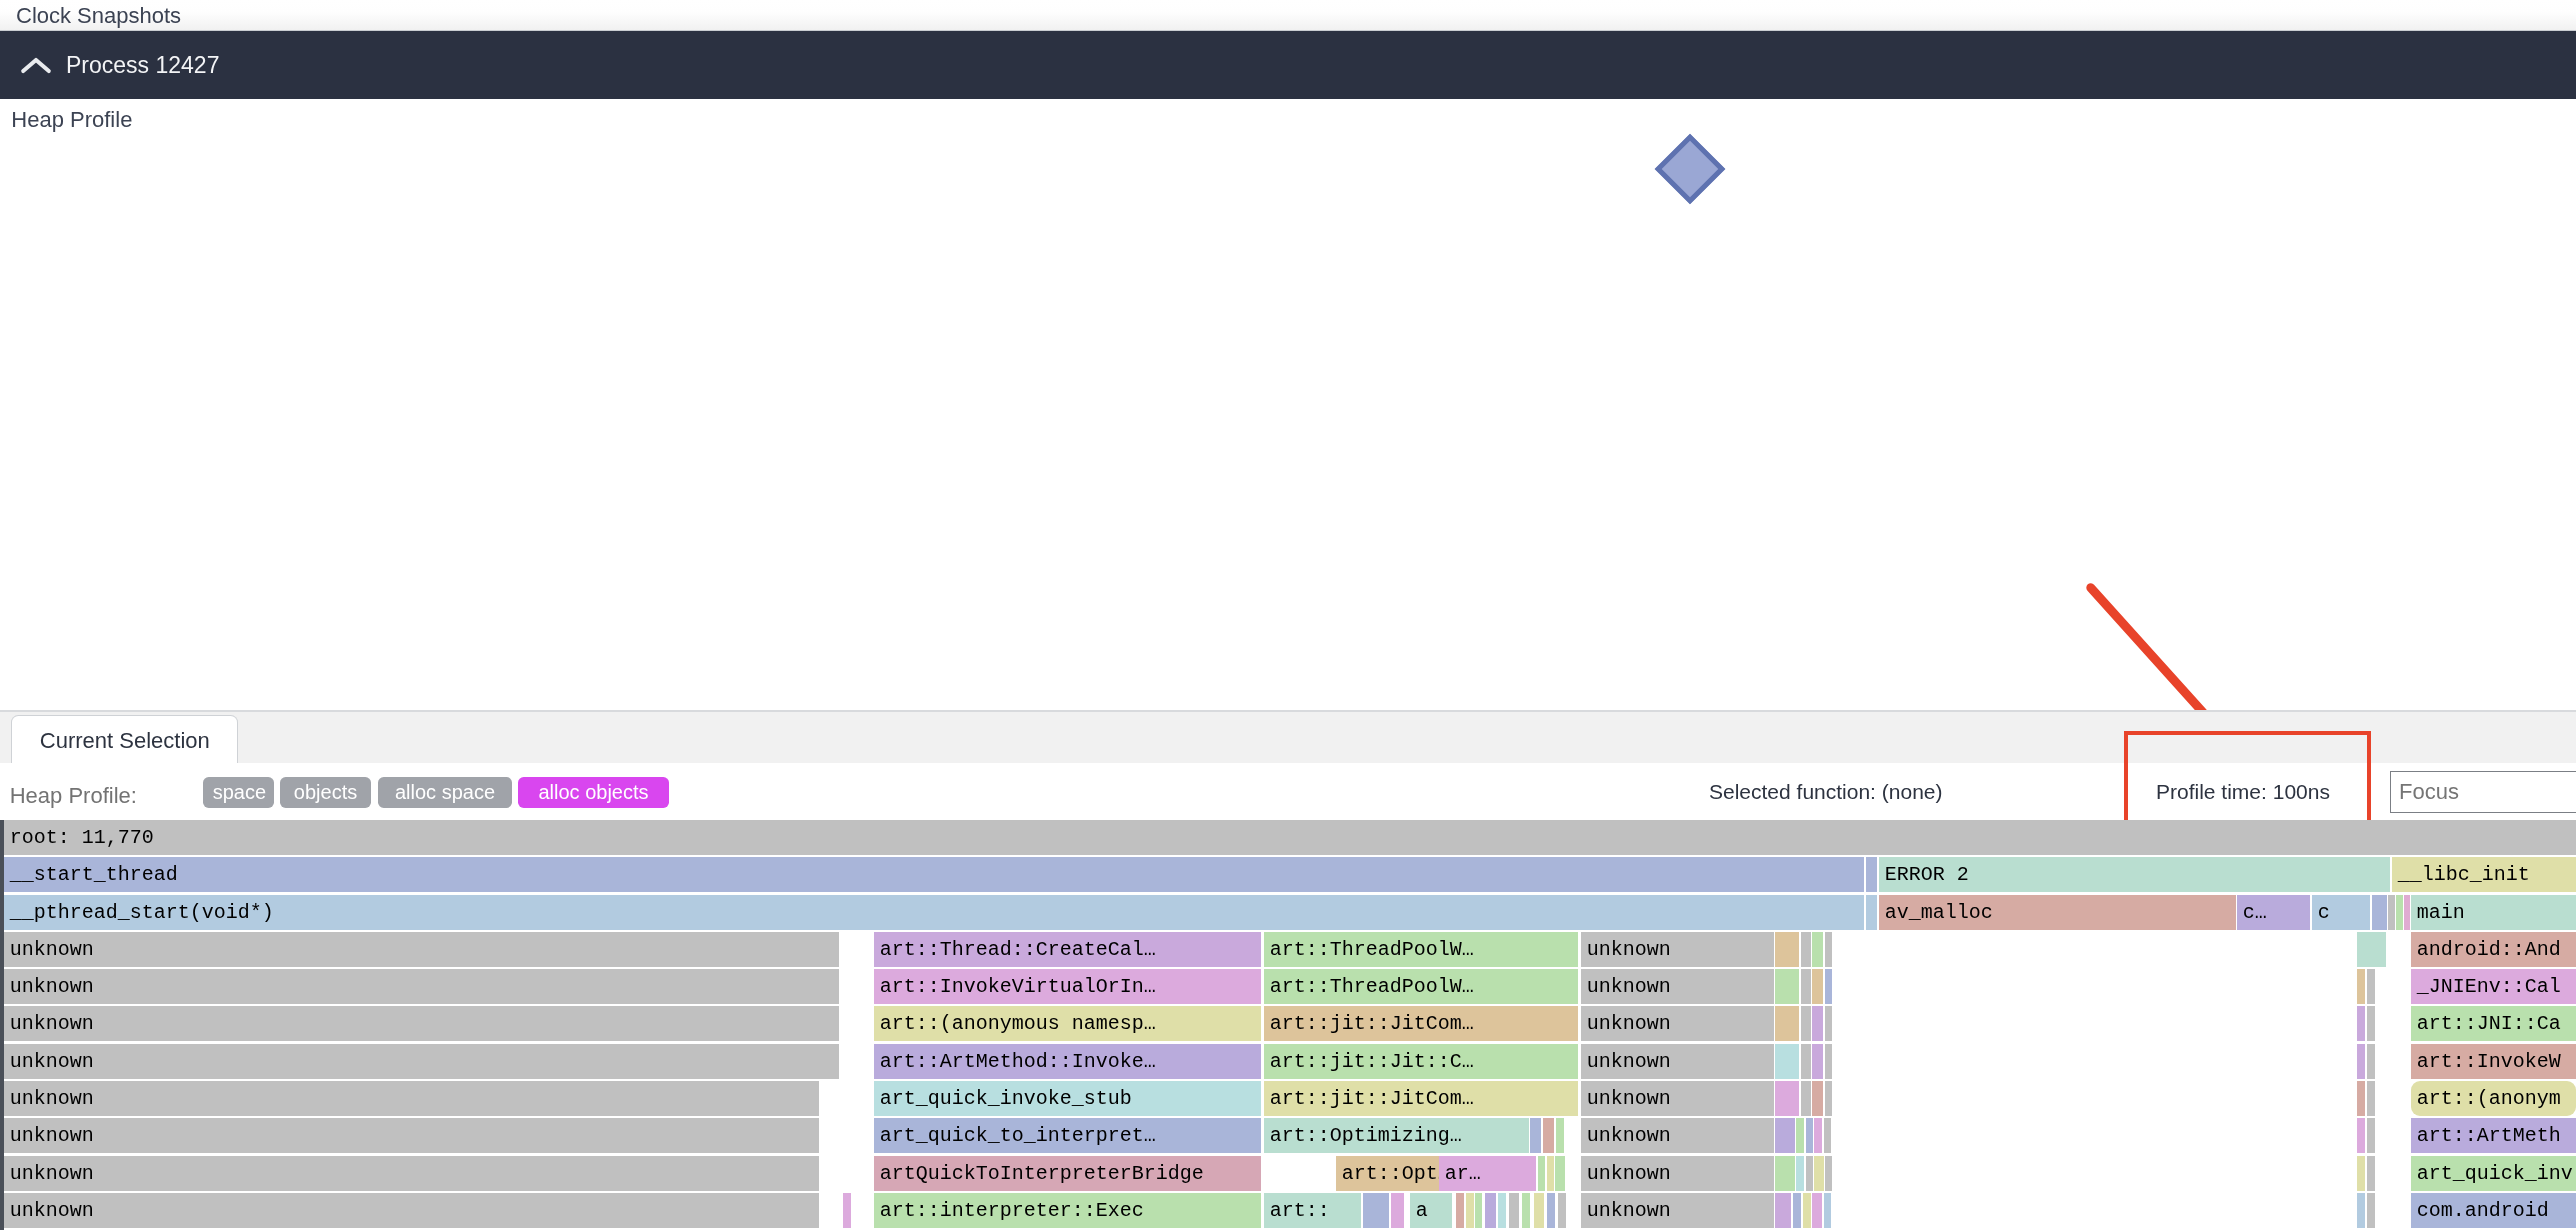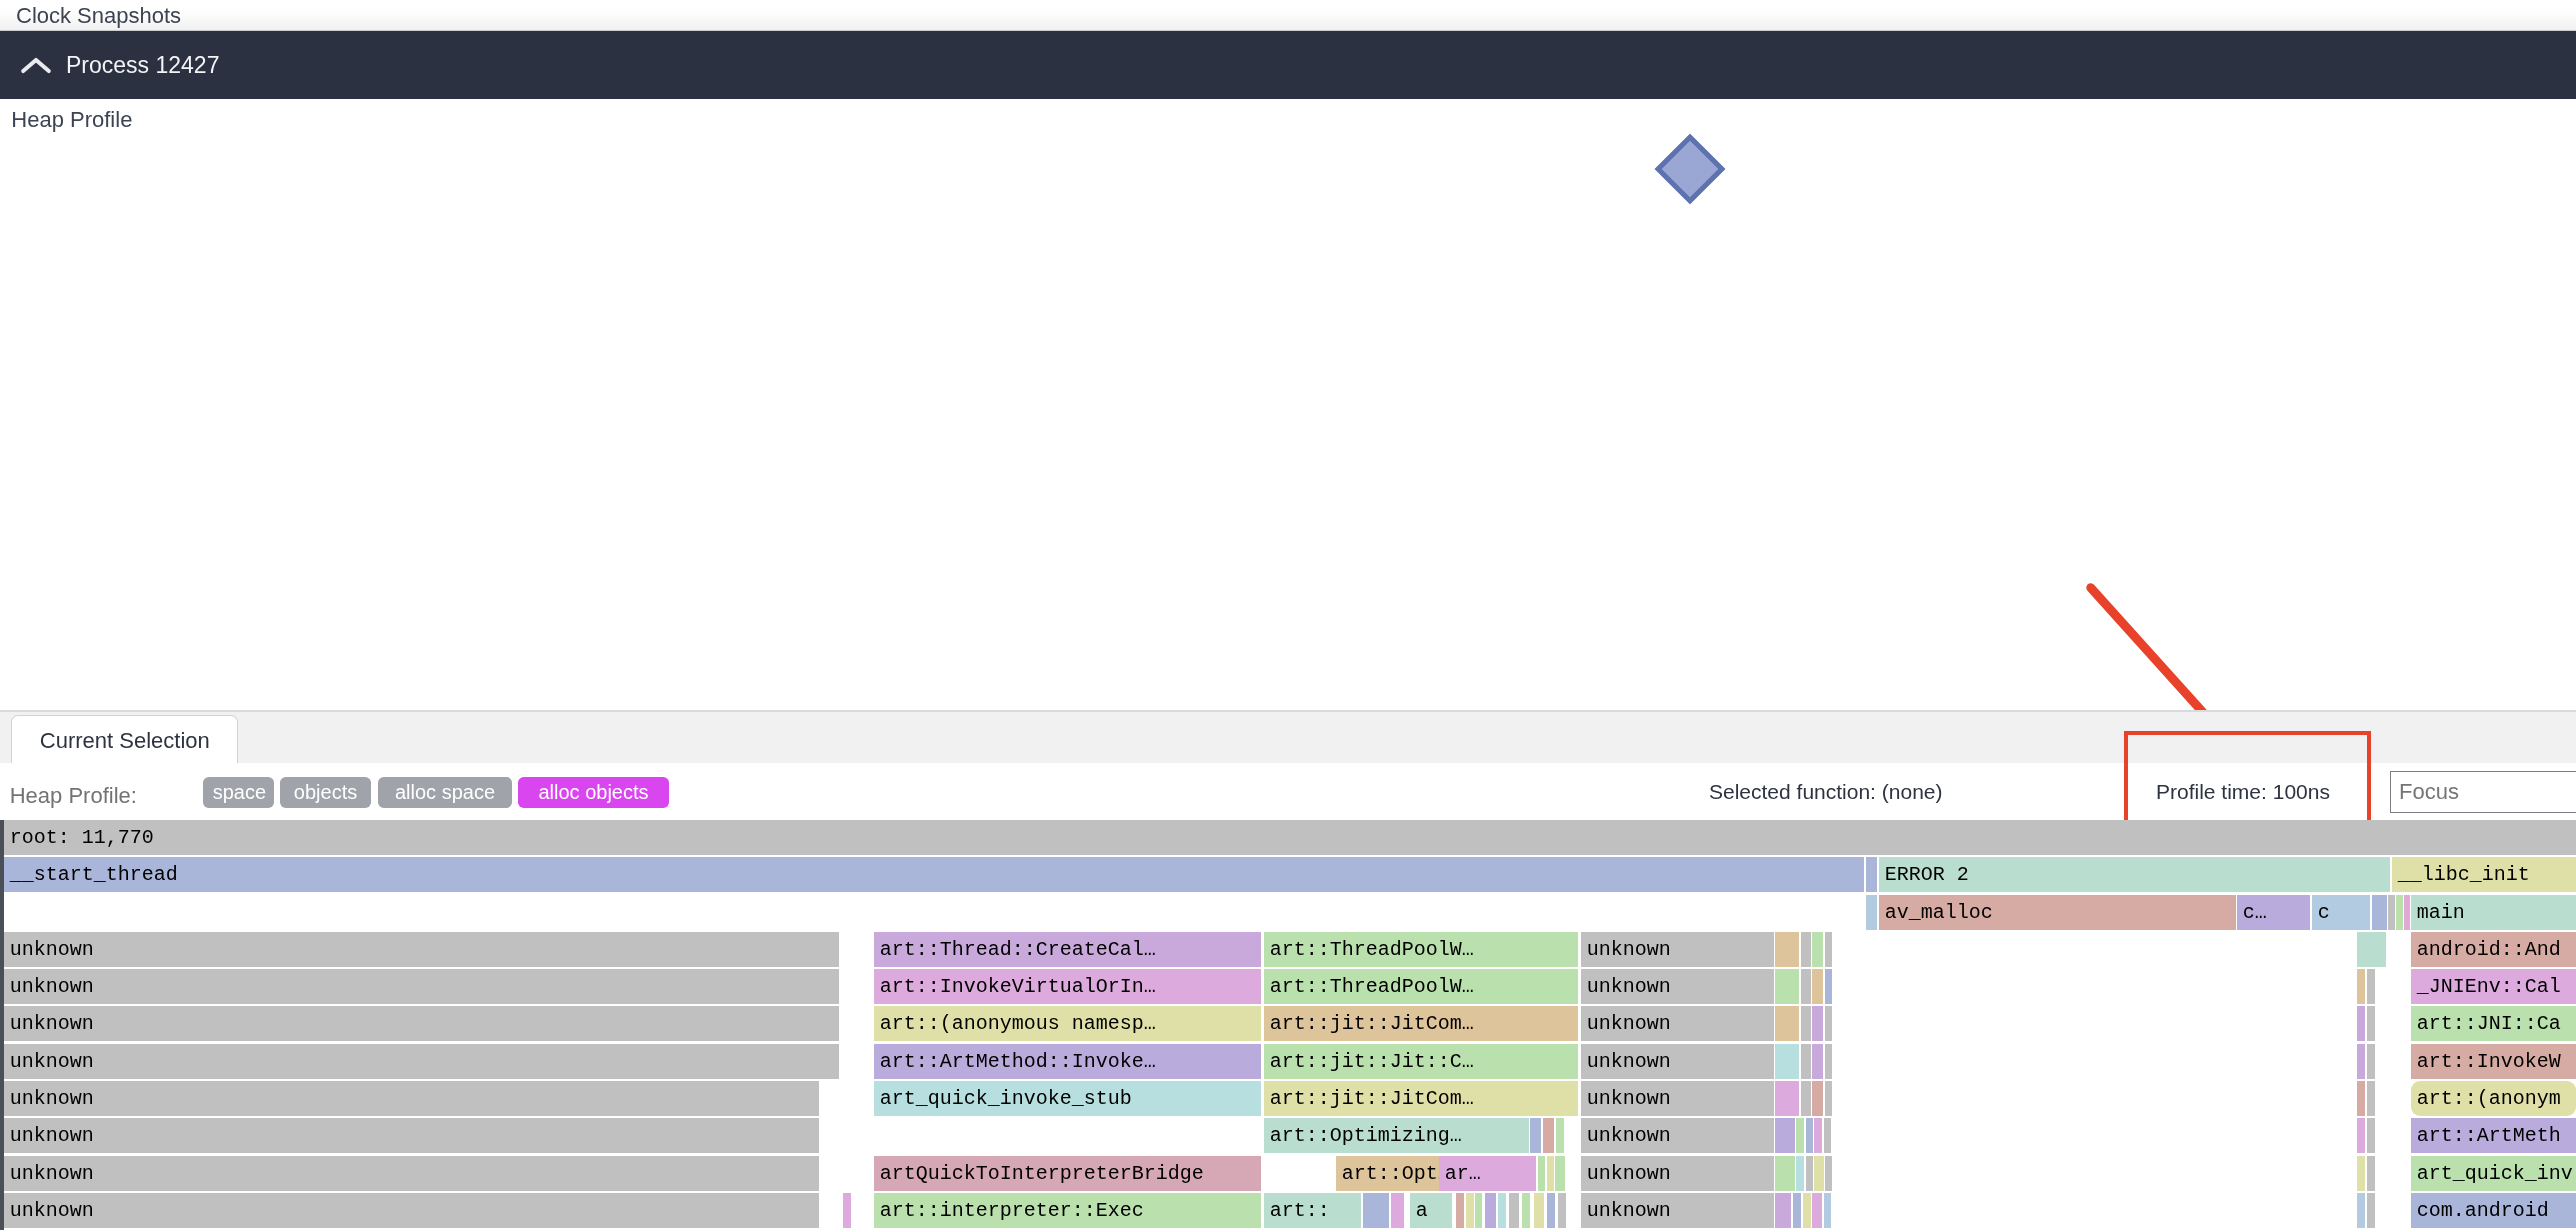"__pthread_start(void*)" div.fg-cell { html: none -> <div>__pthread_start(void*)</div> }
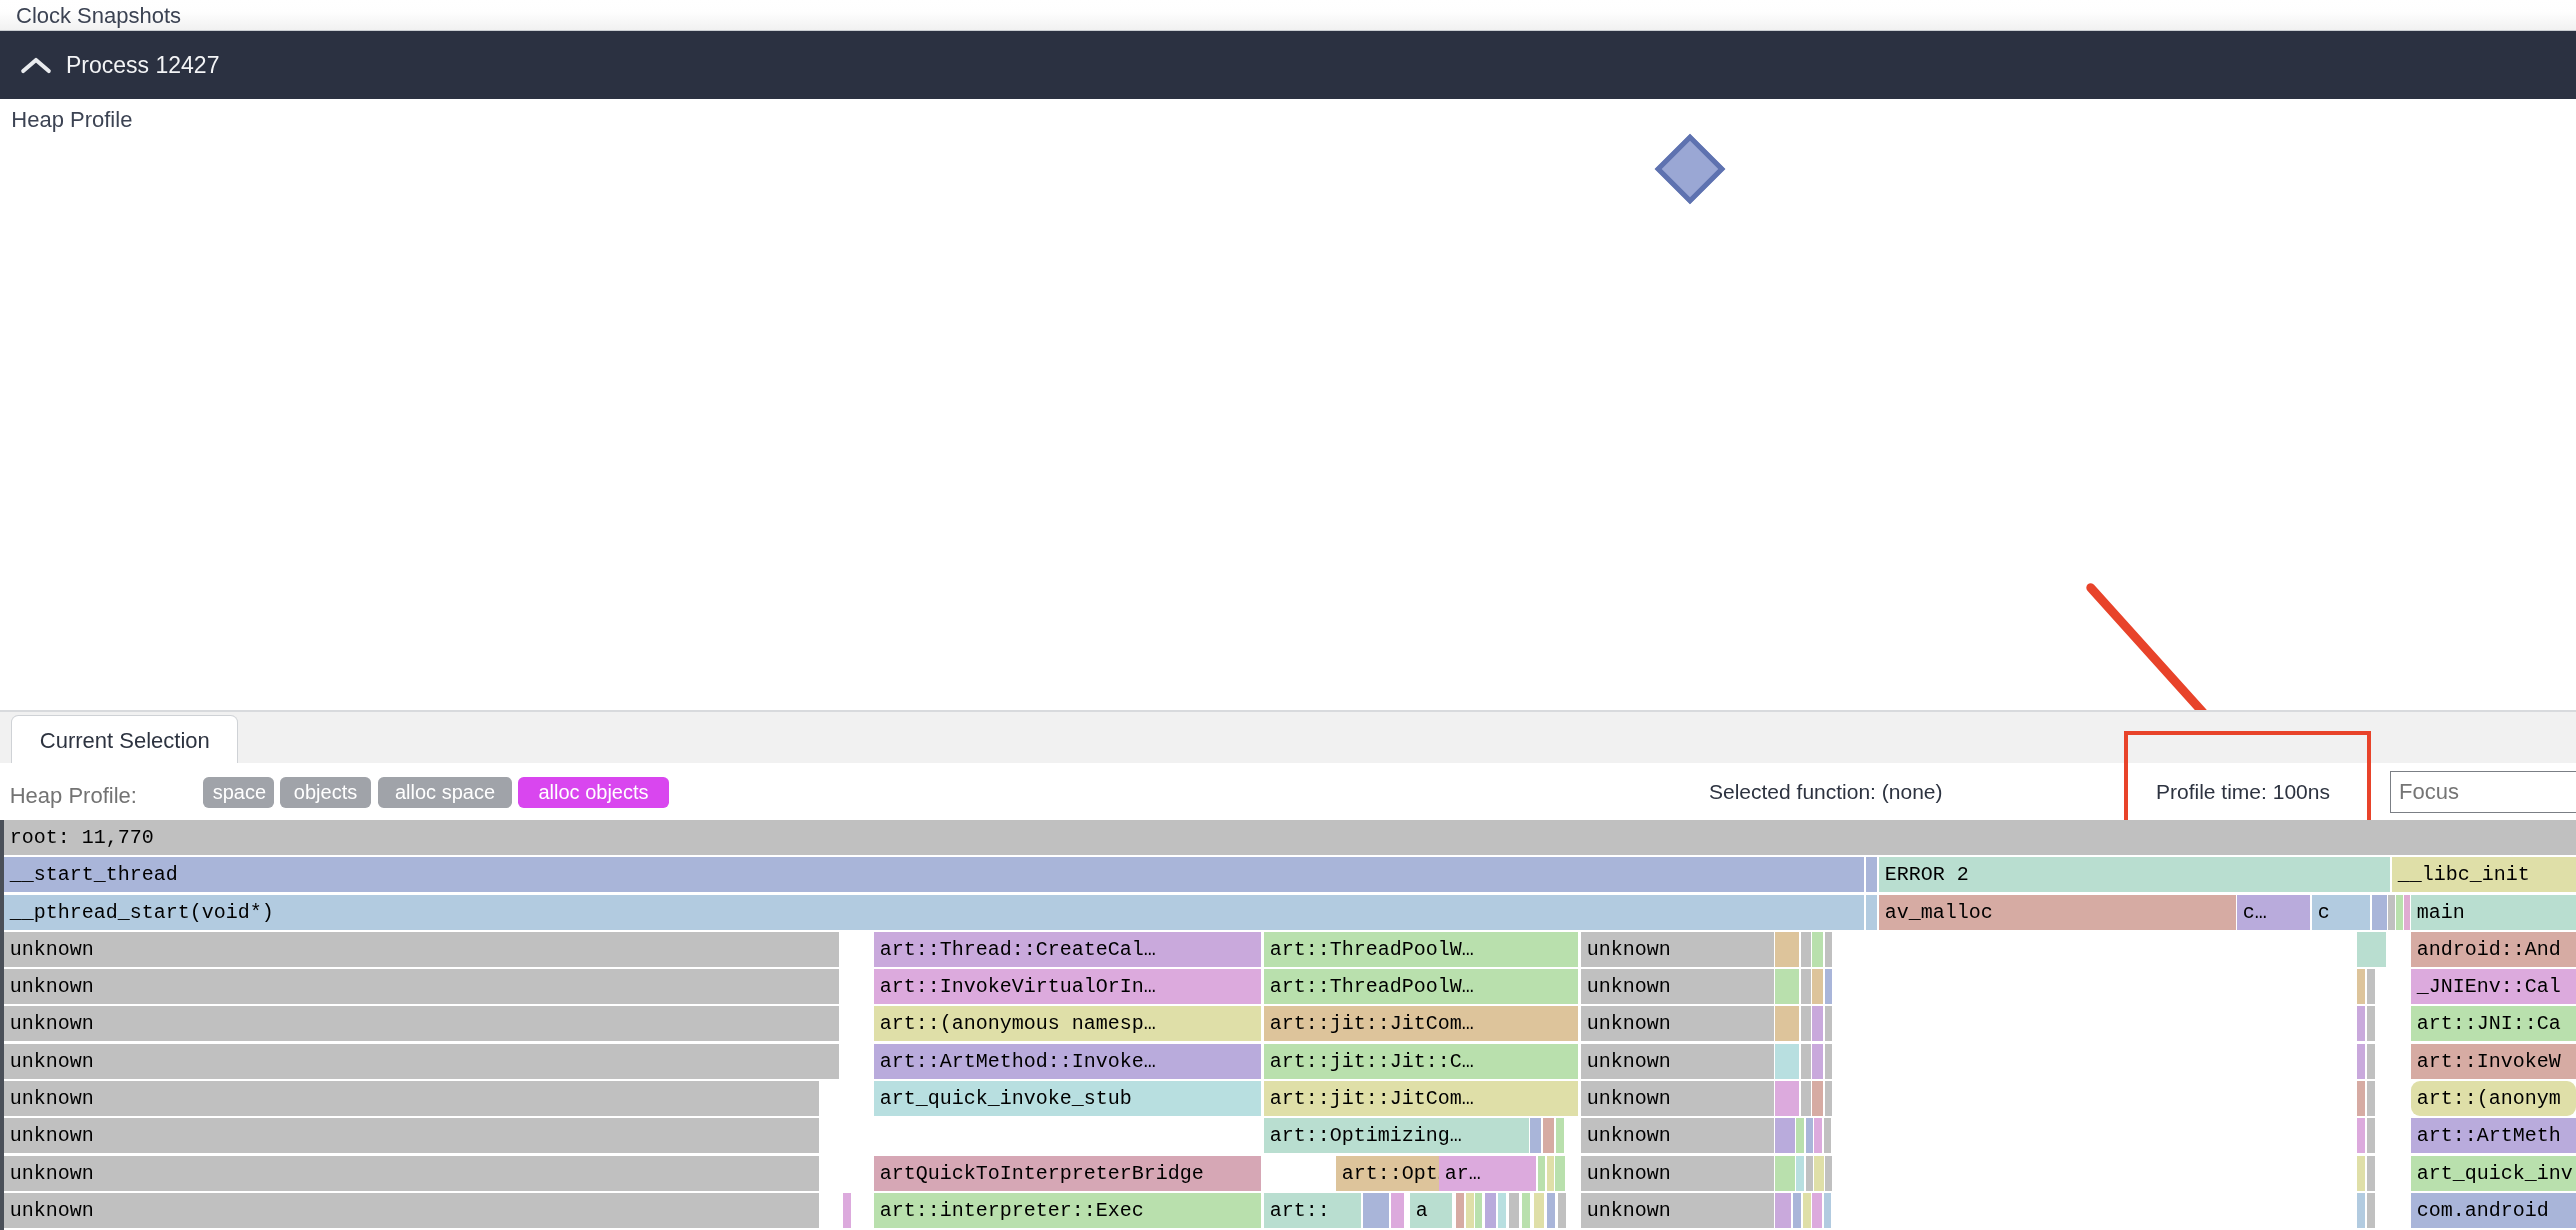"art_quick_to_interpret…" div.fg-cell { html: none -> <div>art_quick_to_interpret…</div> }
